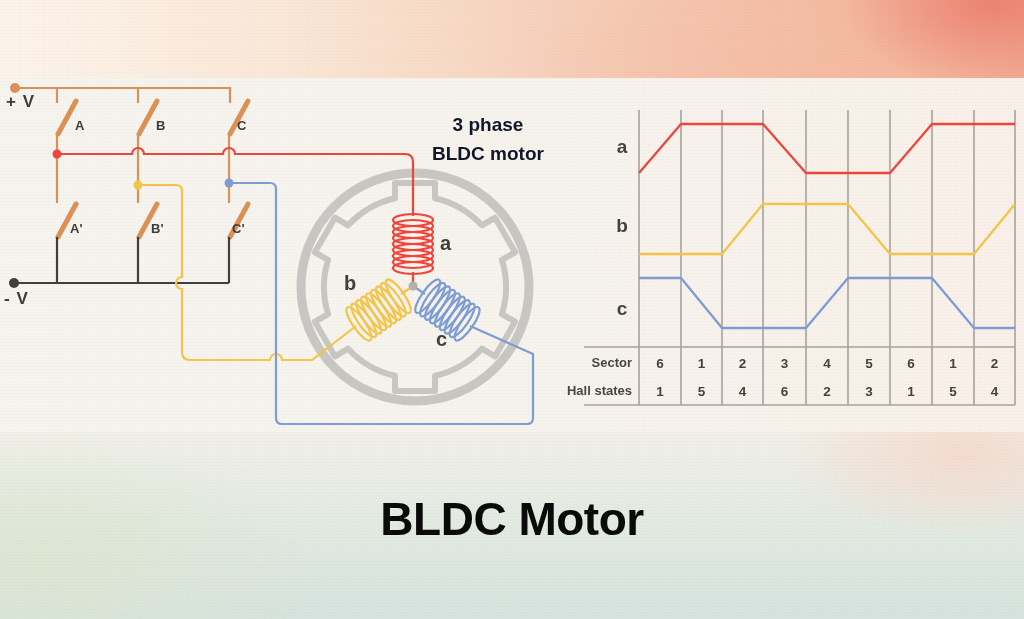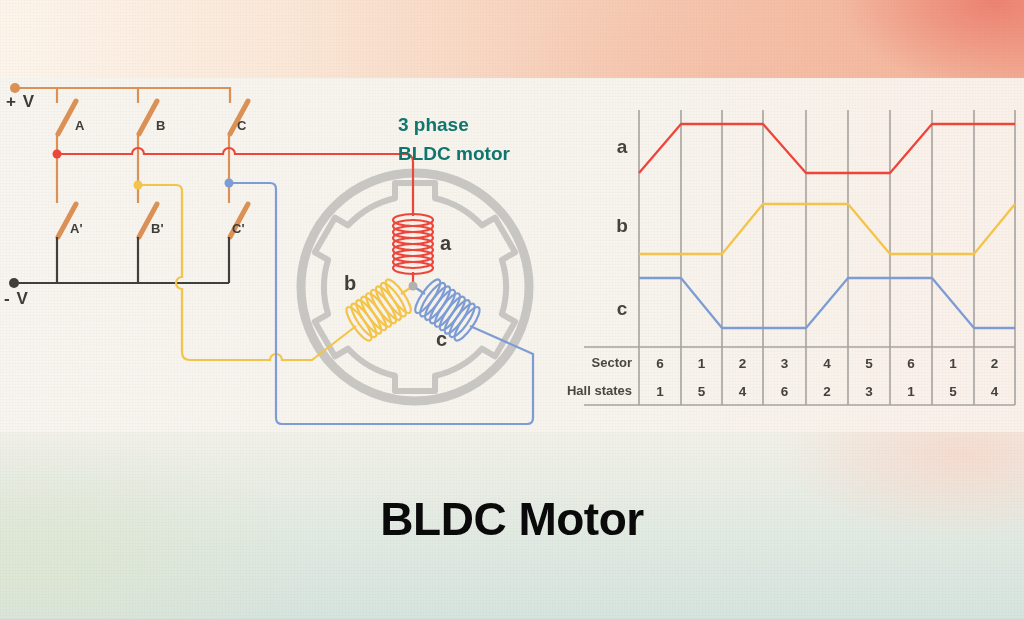"3 phase" .caption { color: #0f766e -> #0f172a; text-align: none -> center }
